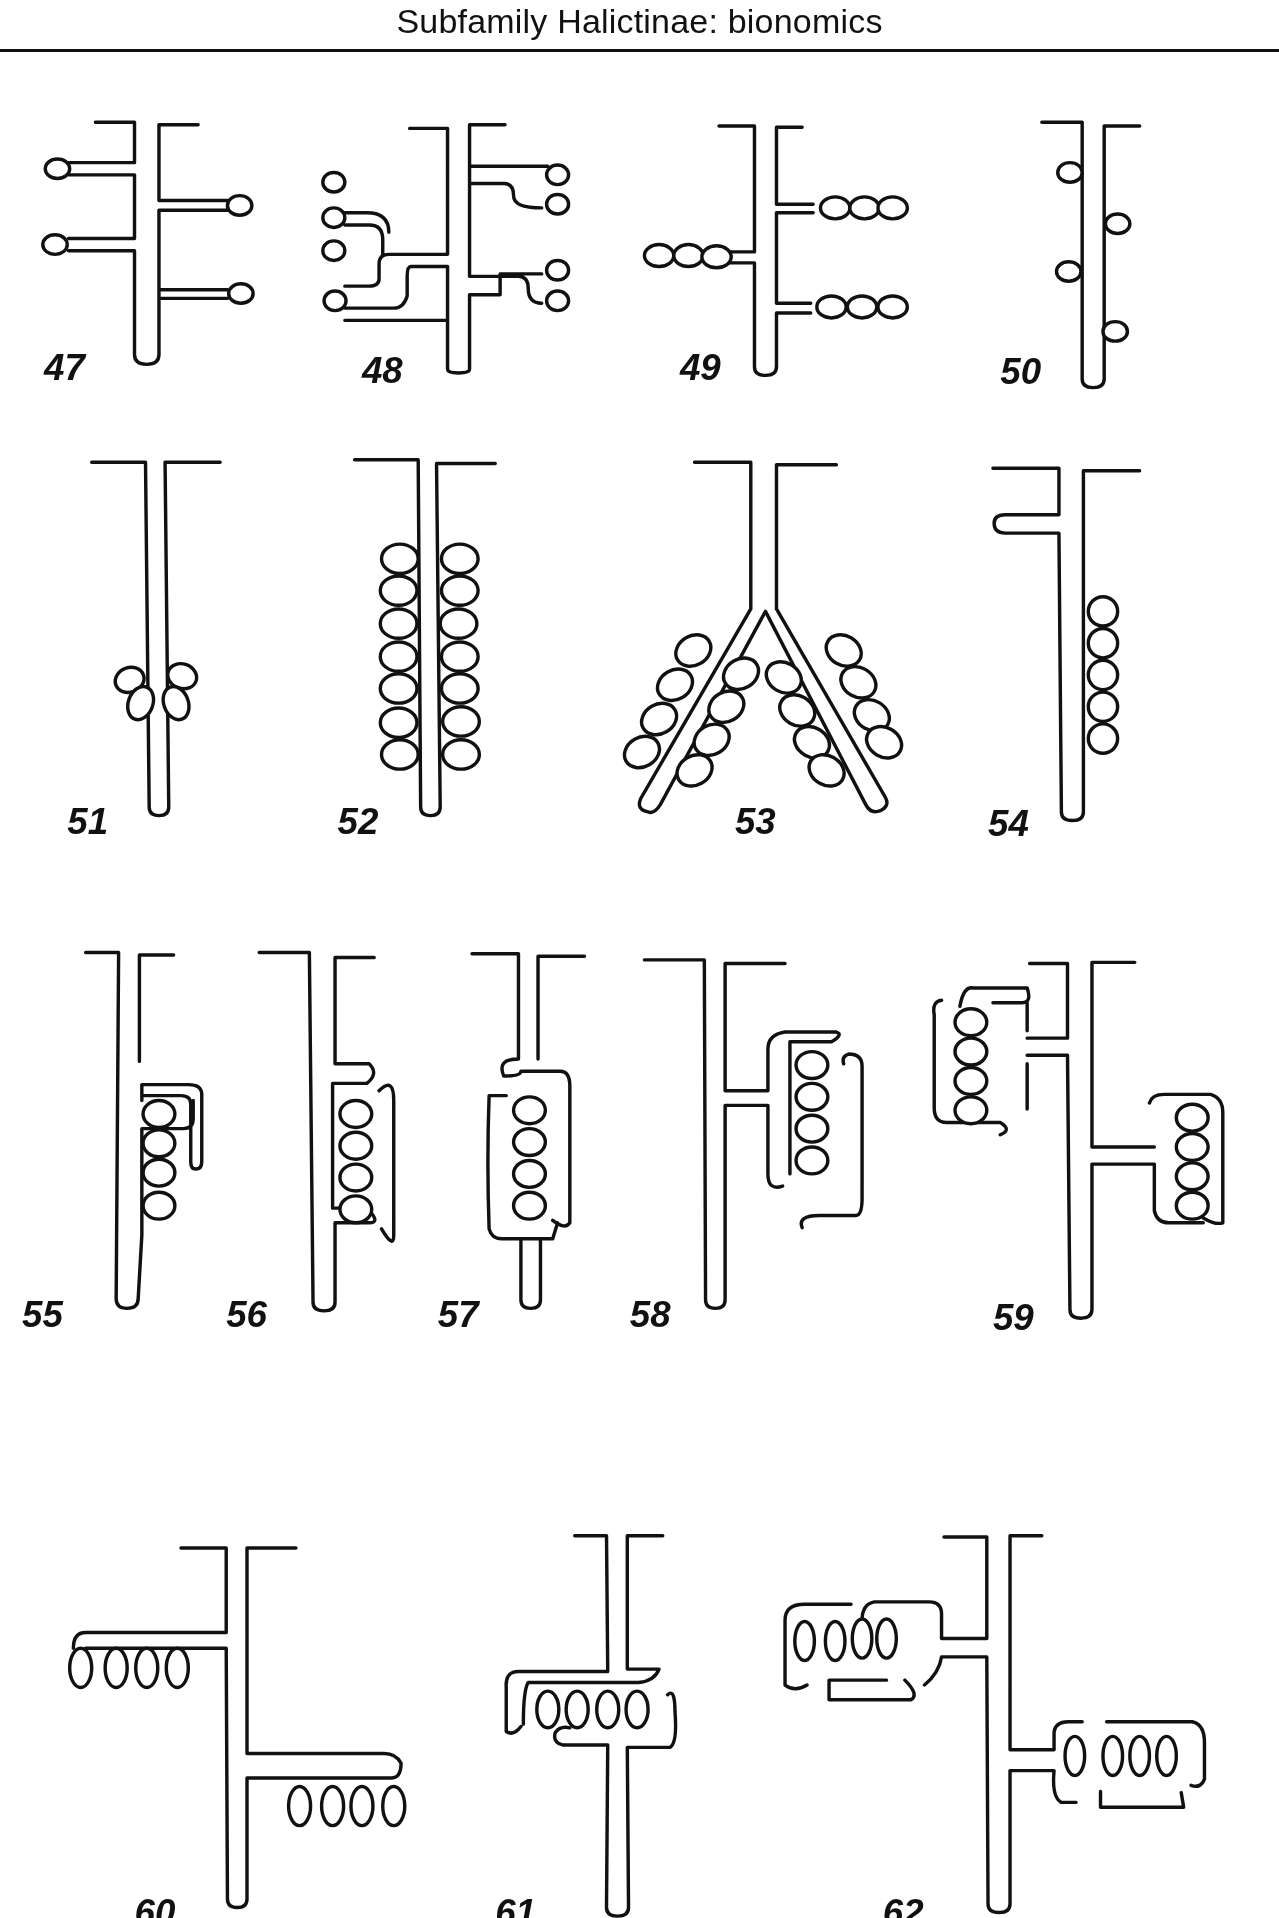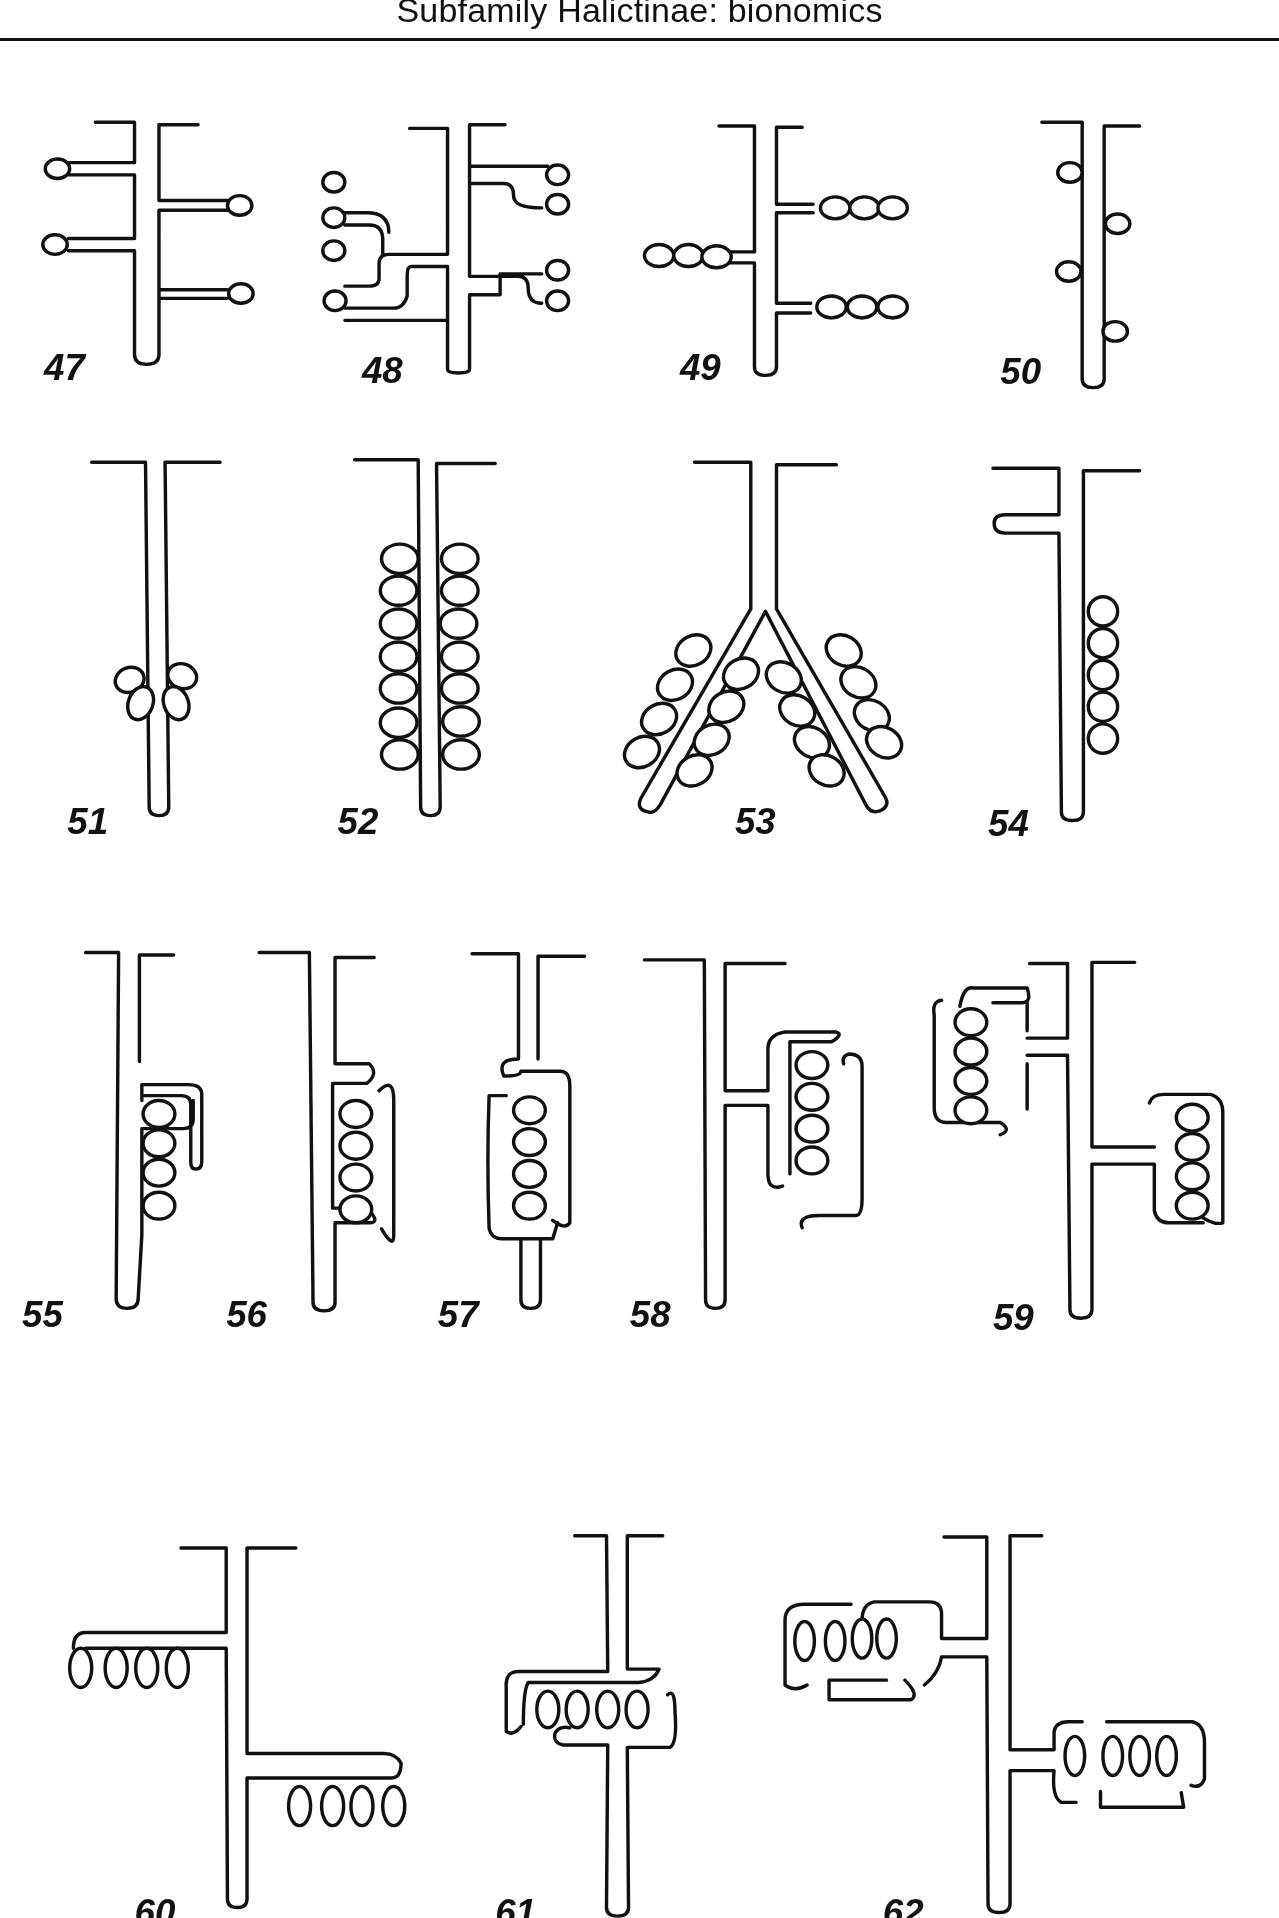"Subfamily Halictinae: bionomics" .page-header { top: 5px -> 16px }
